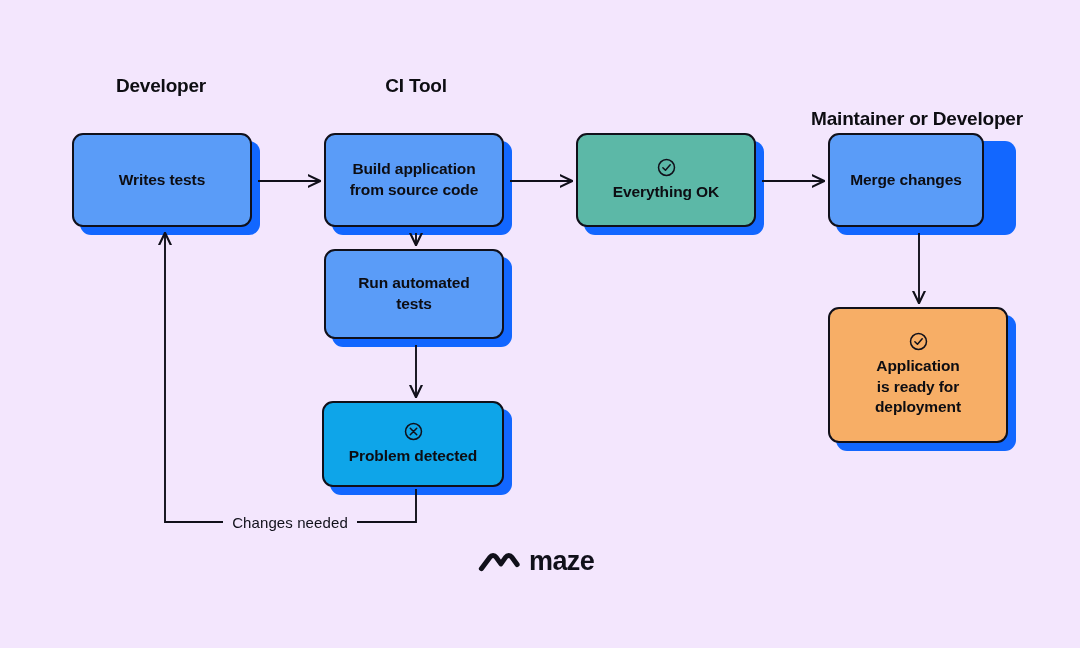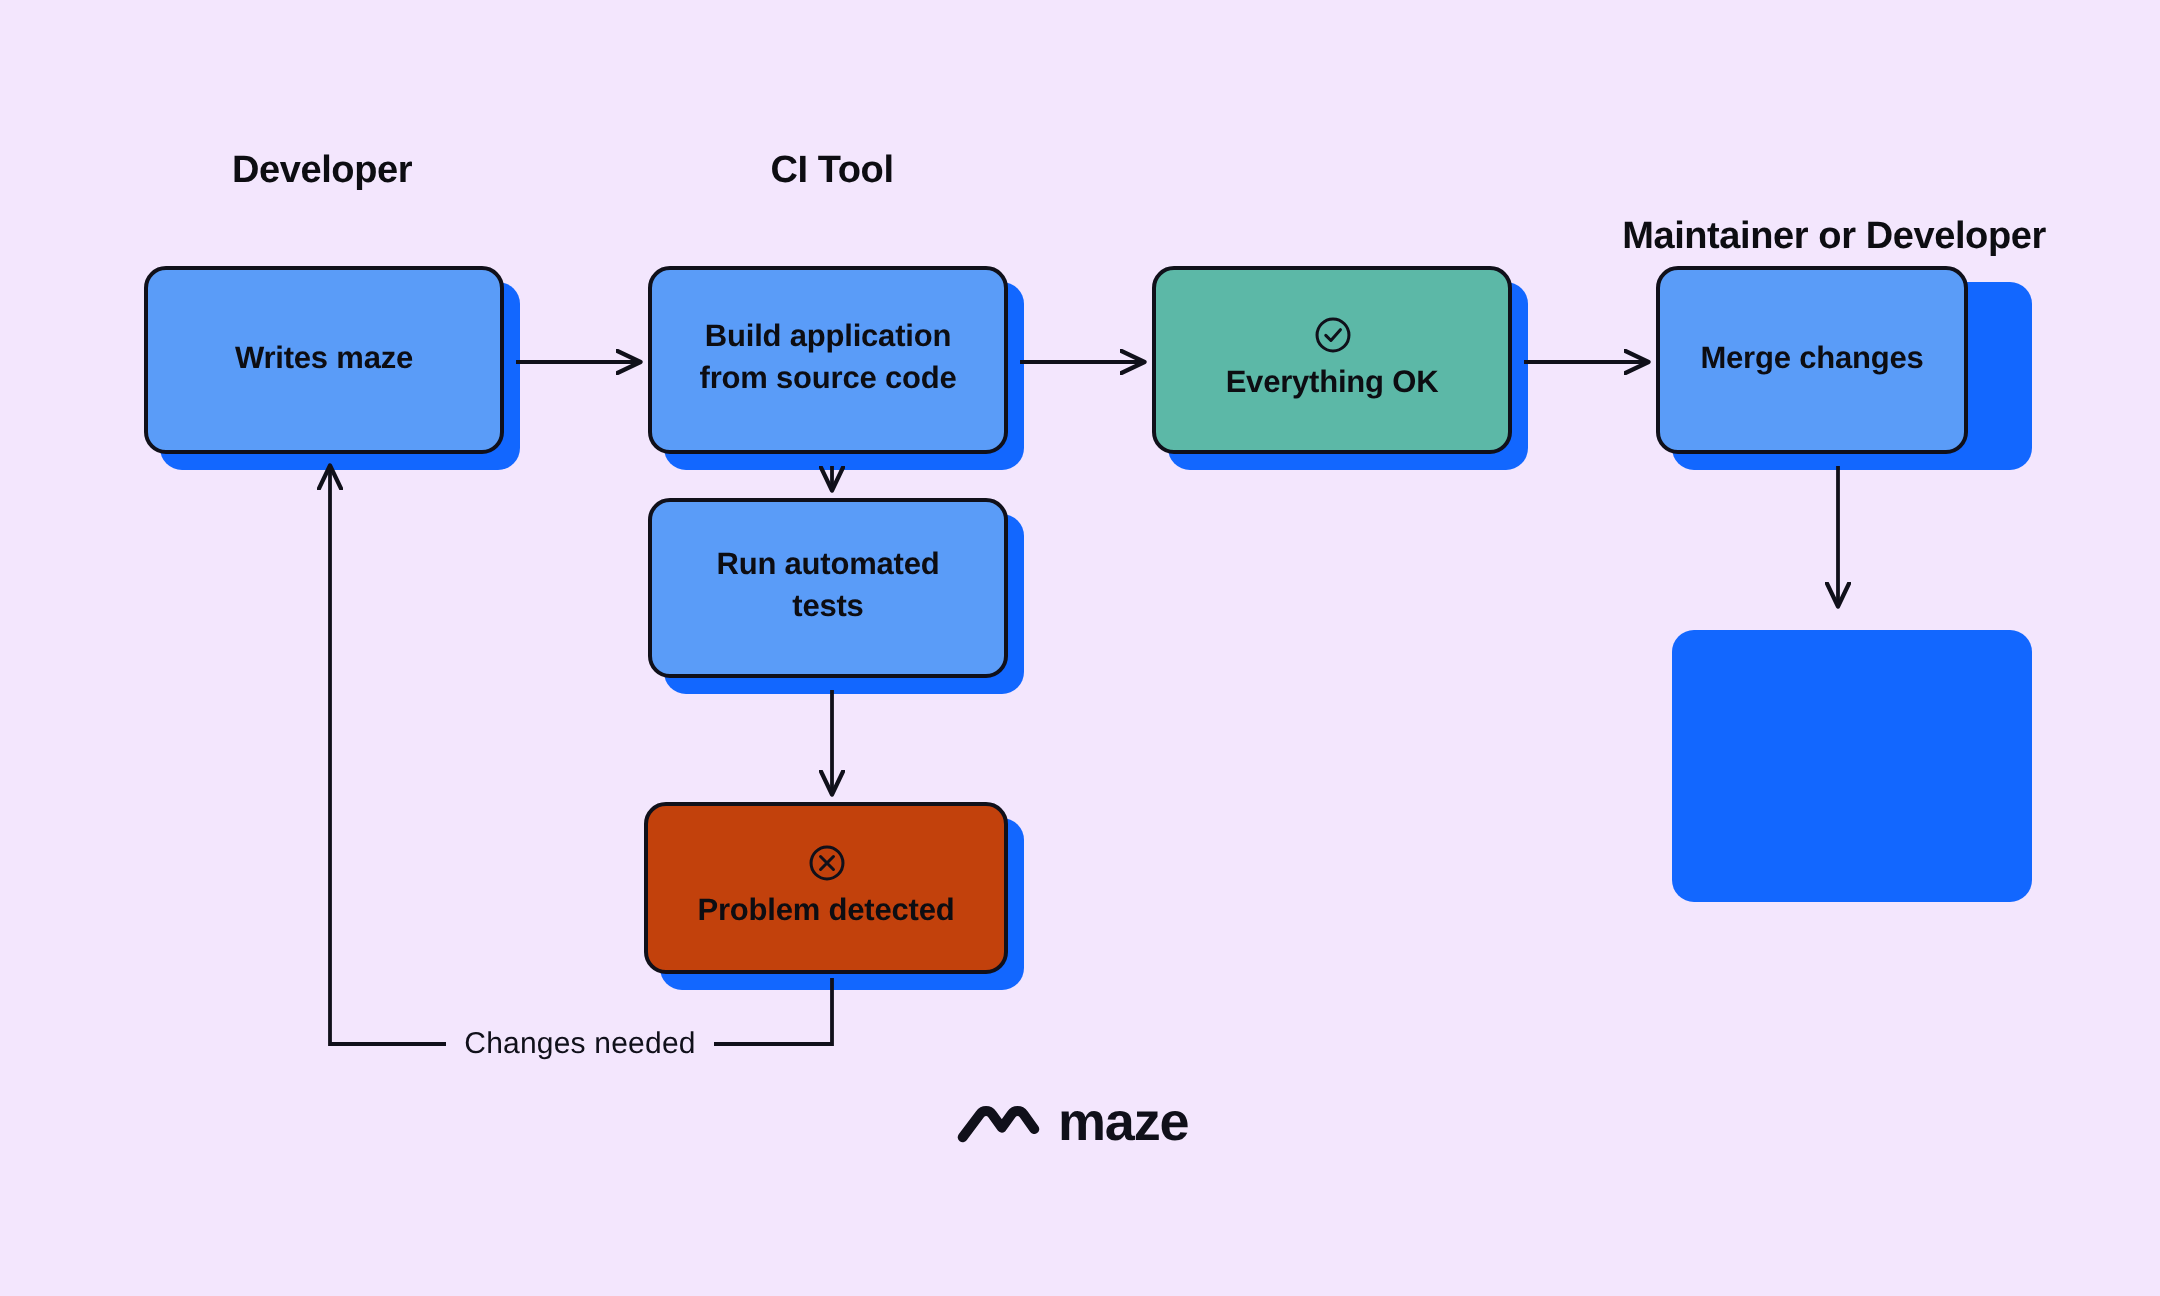"Writes maze" span.label { text: maze -> tests }
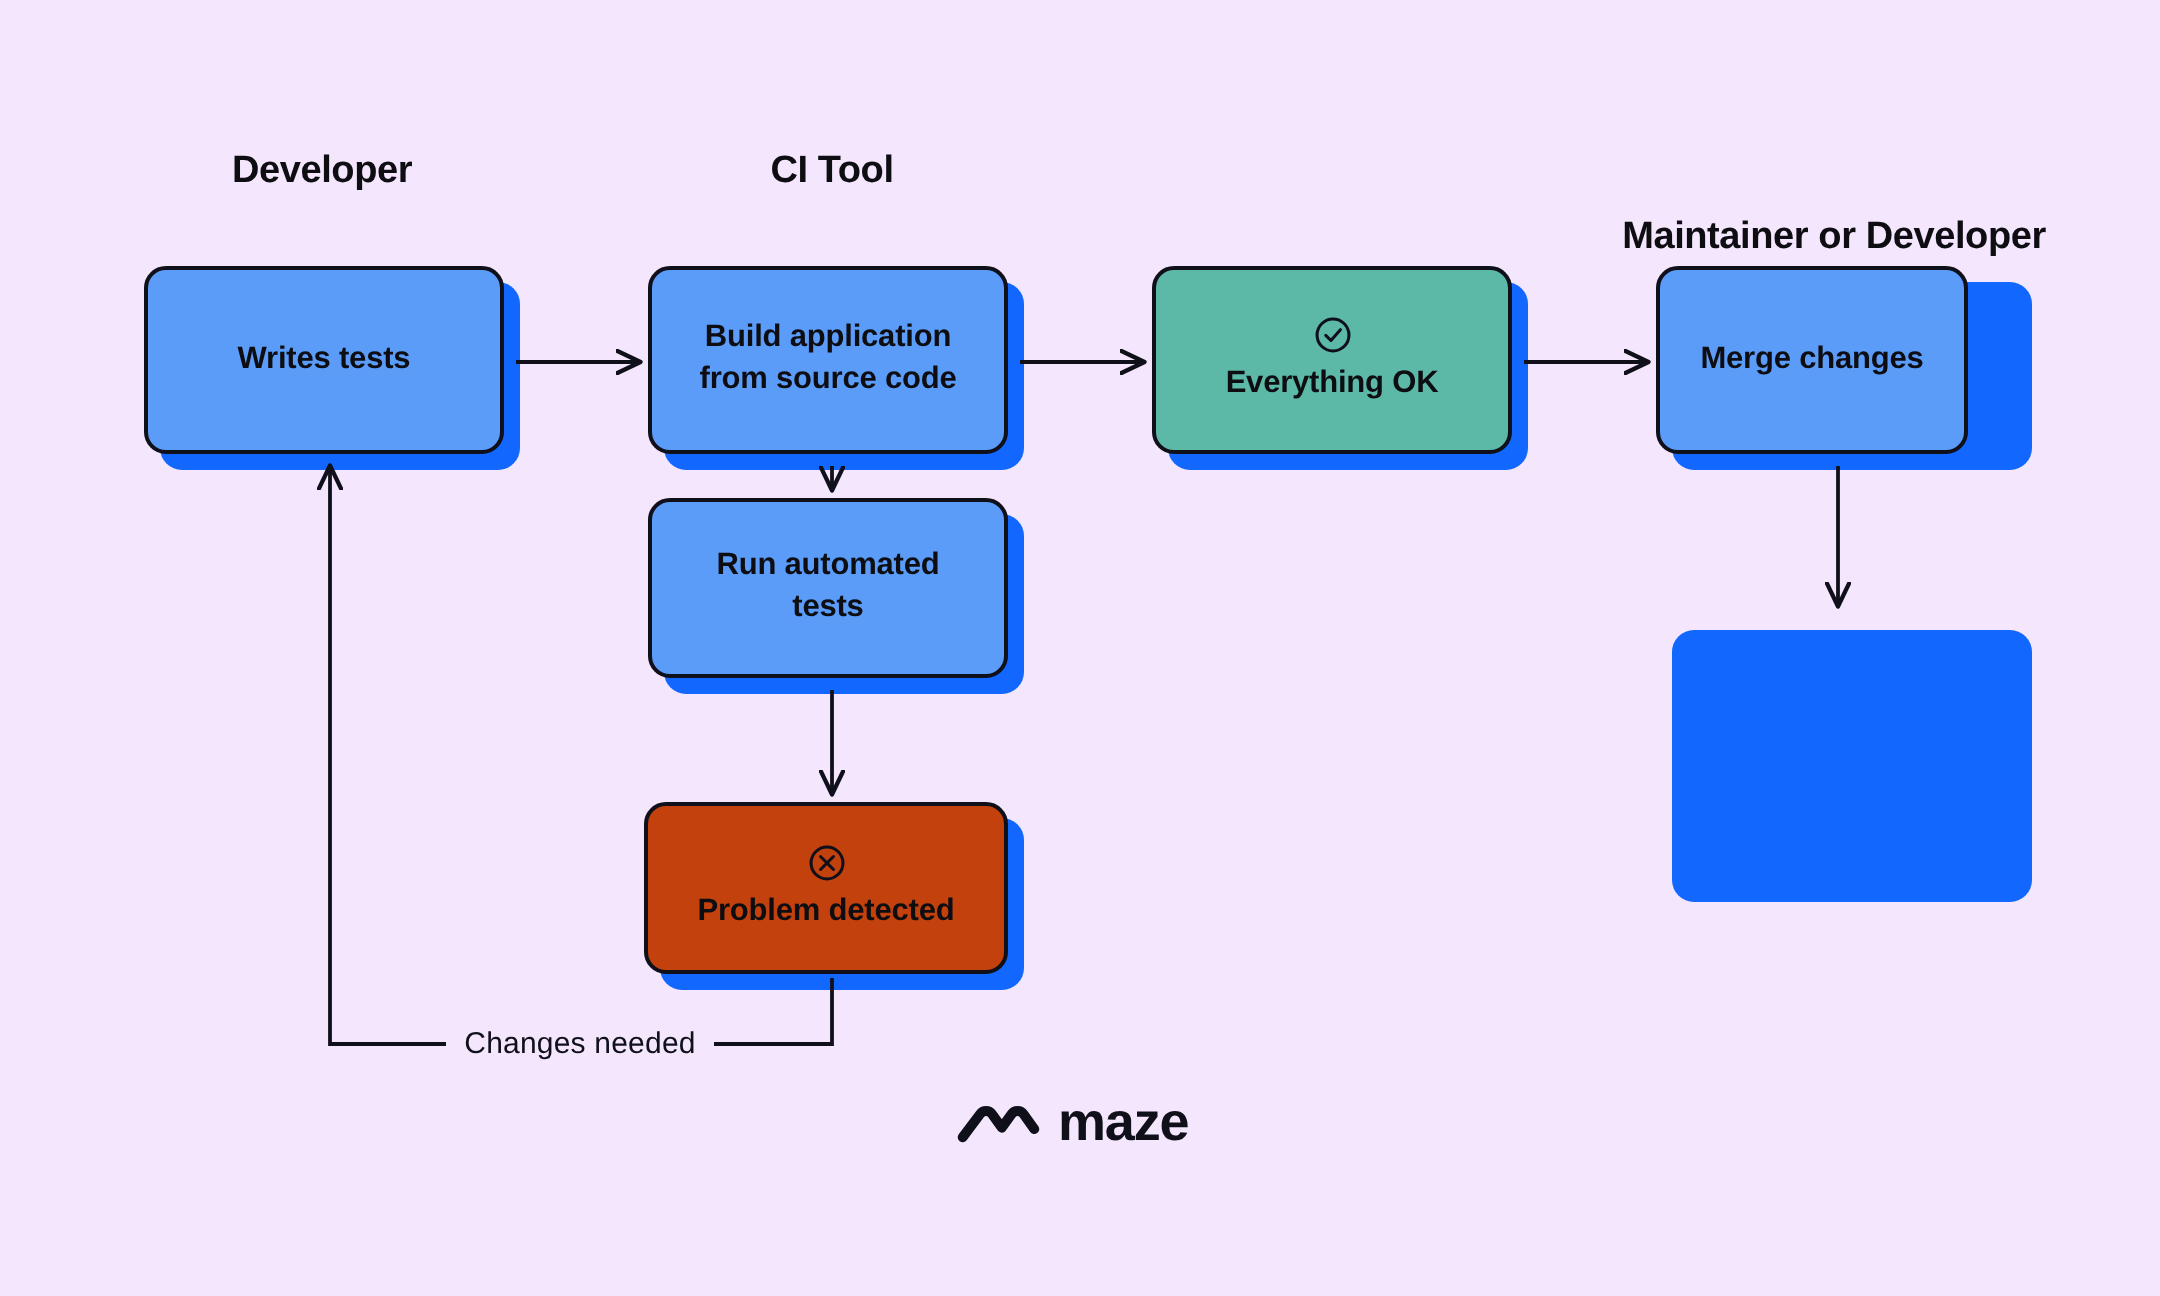"Application" div.node { html: none -> <div> <span> <svg> <circle></circle> <path></path> </svg> </span> <span>Application is ready for deployment</span> </div> }
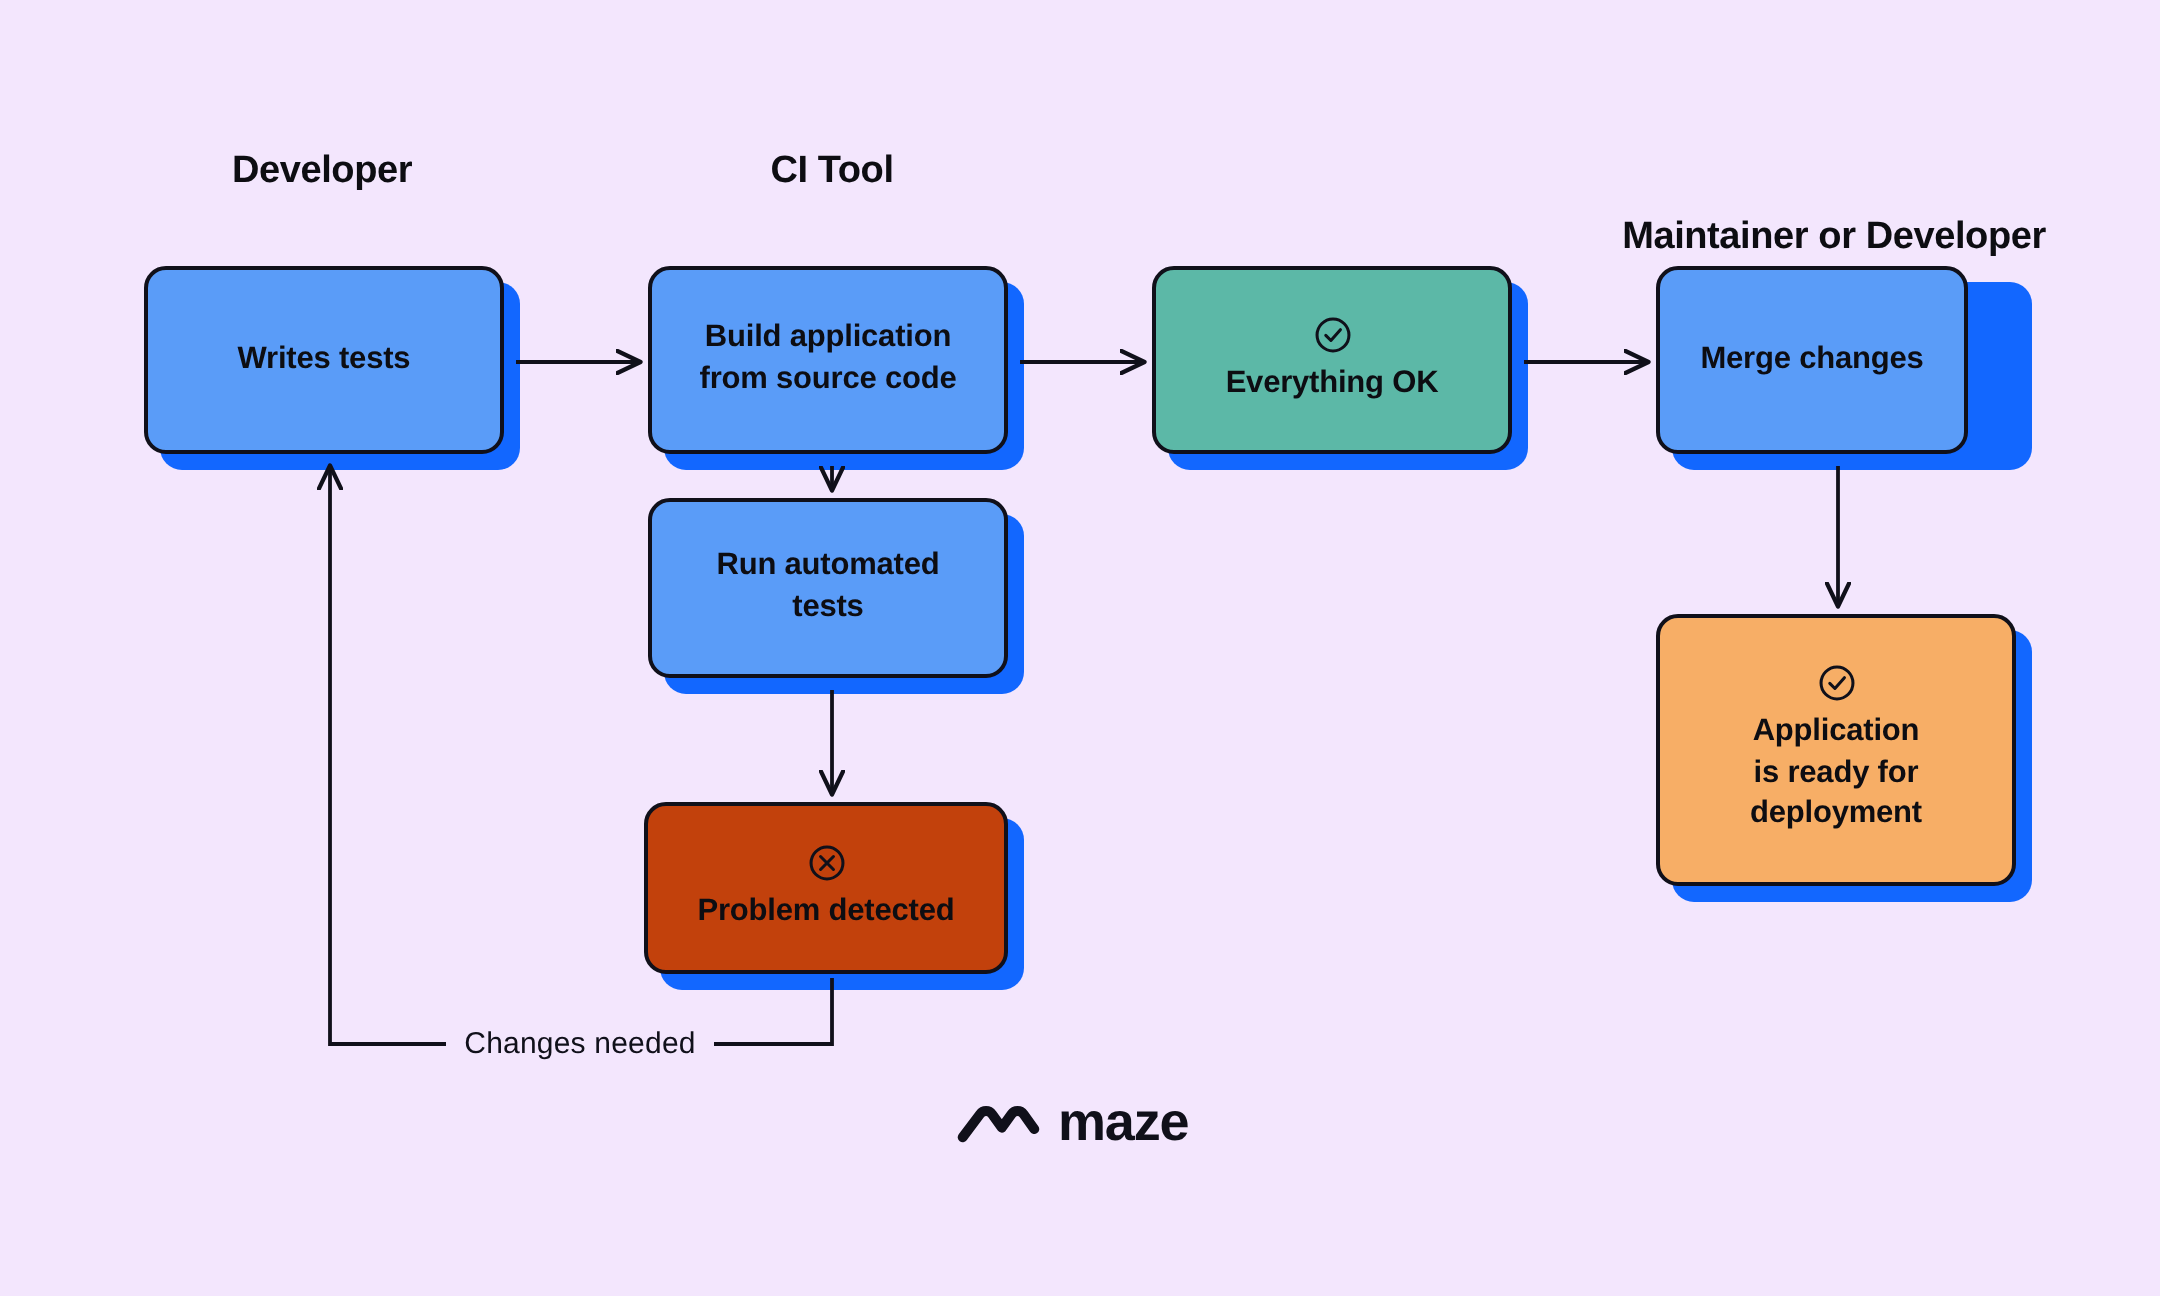"Problem detected" div.node { background: #c2410c -> #0ea5e9 }
